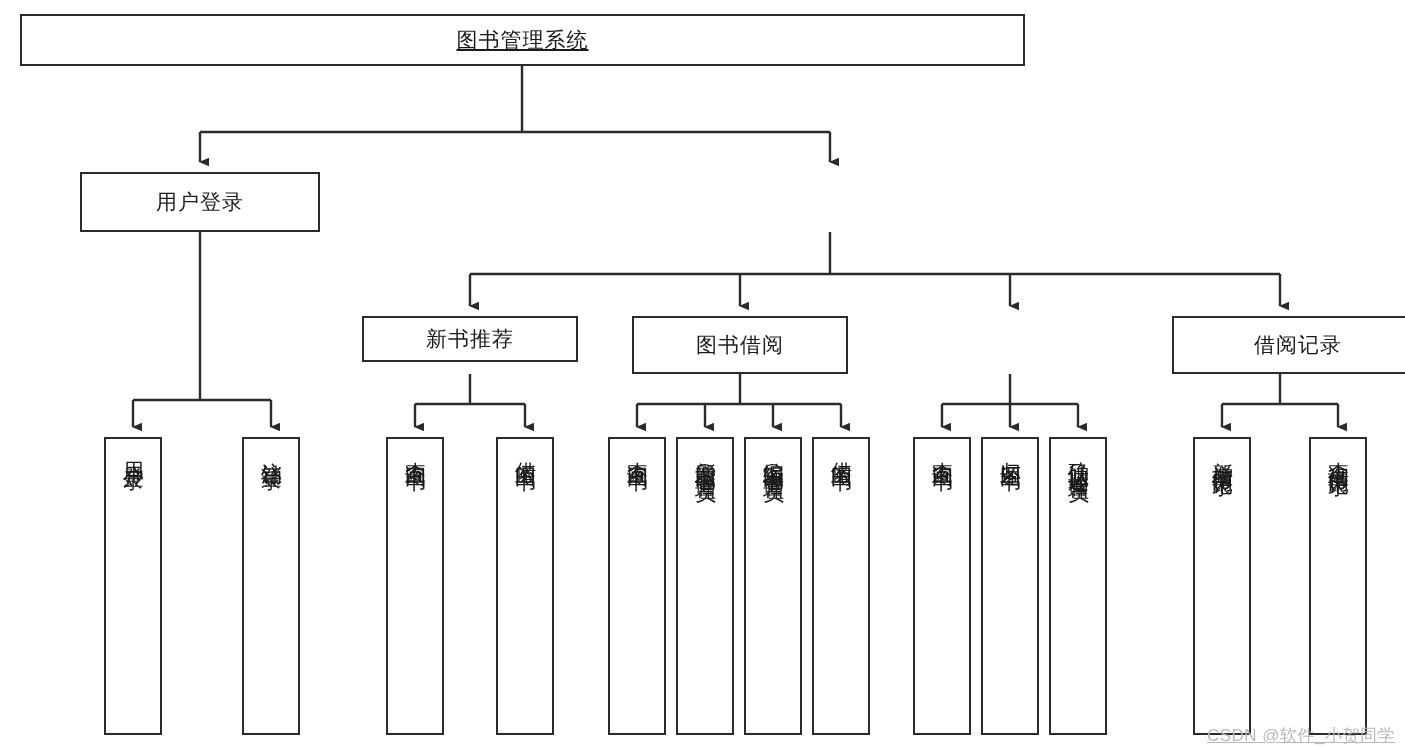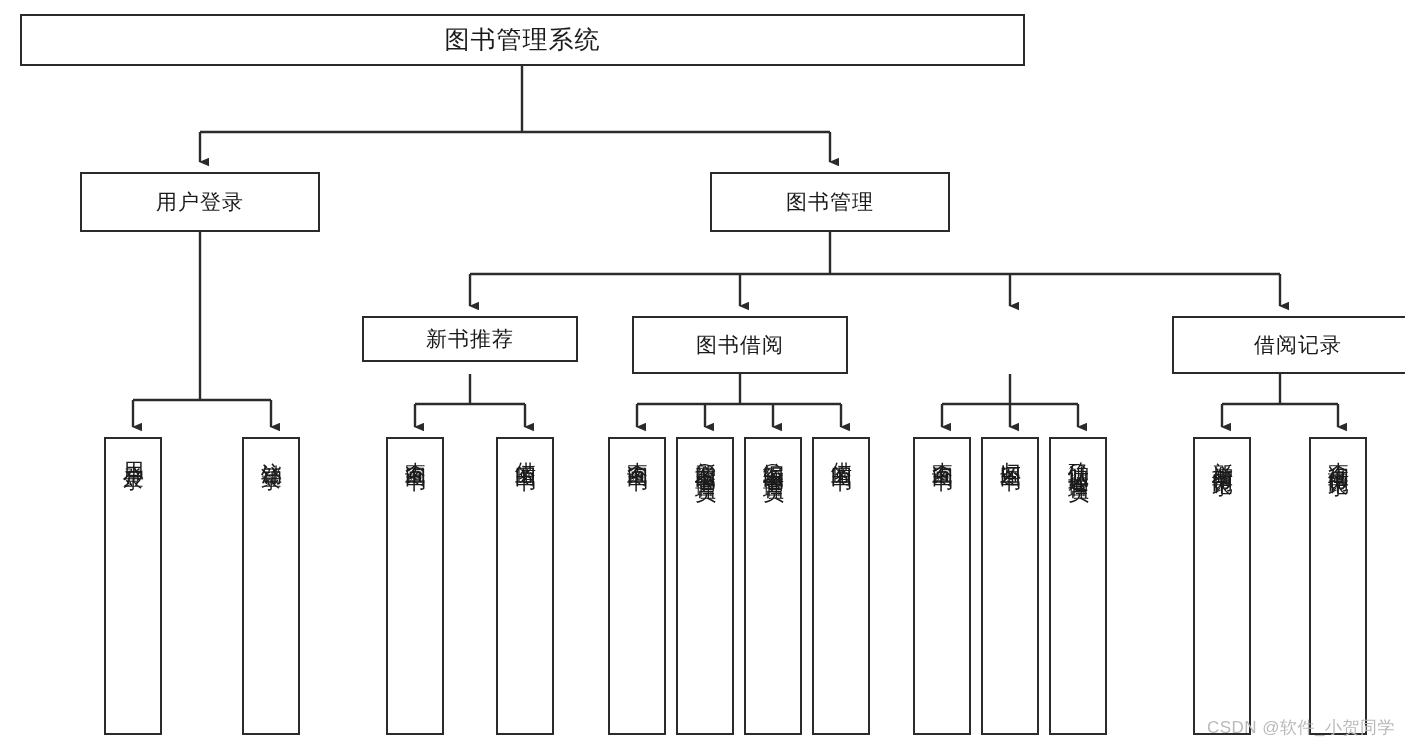"图书管理系统" .node.root { font-size: 25px -> 21px; text-decoration: none -> underline }
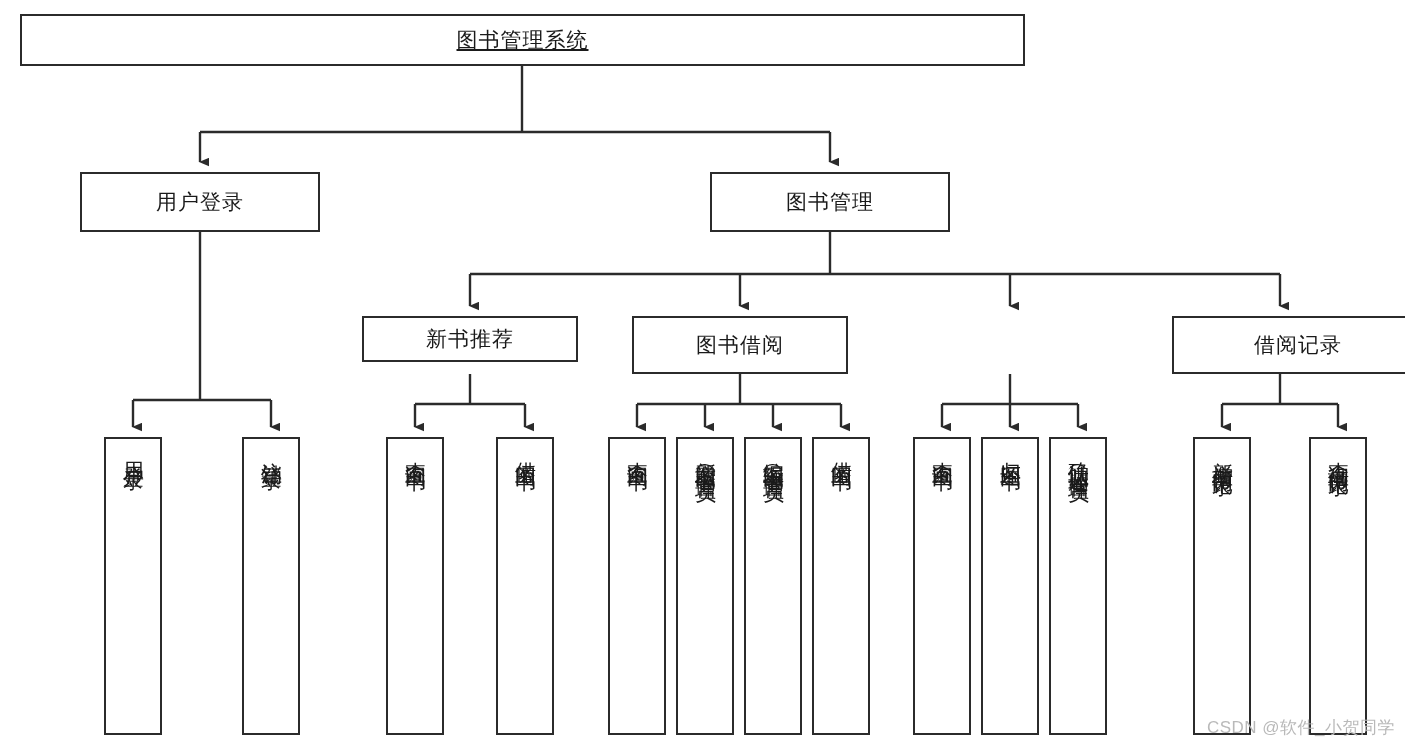"图书管理" div.node { html: <div> <span>图书管理</span> </div> -> none }
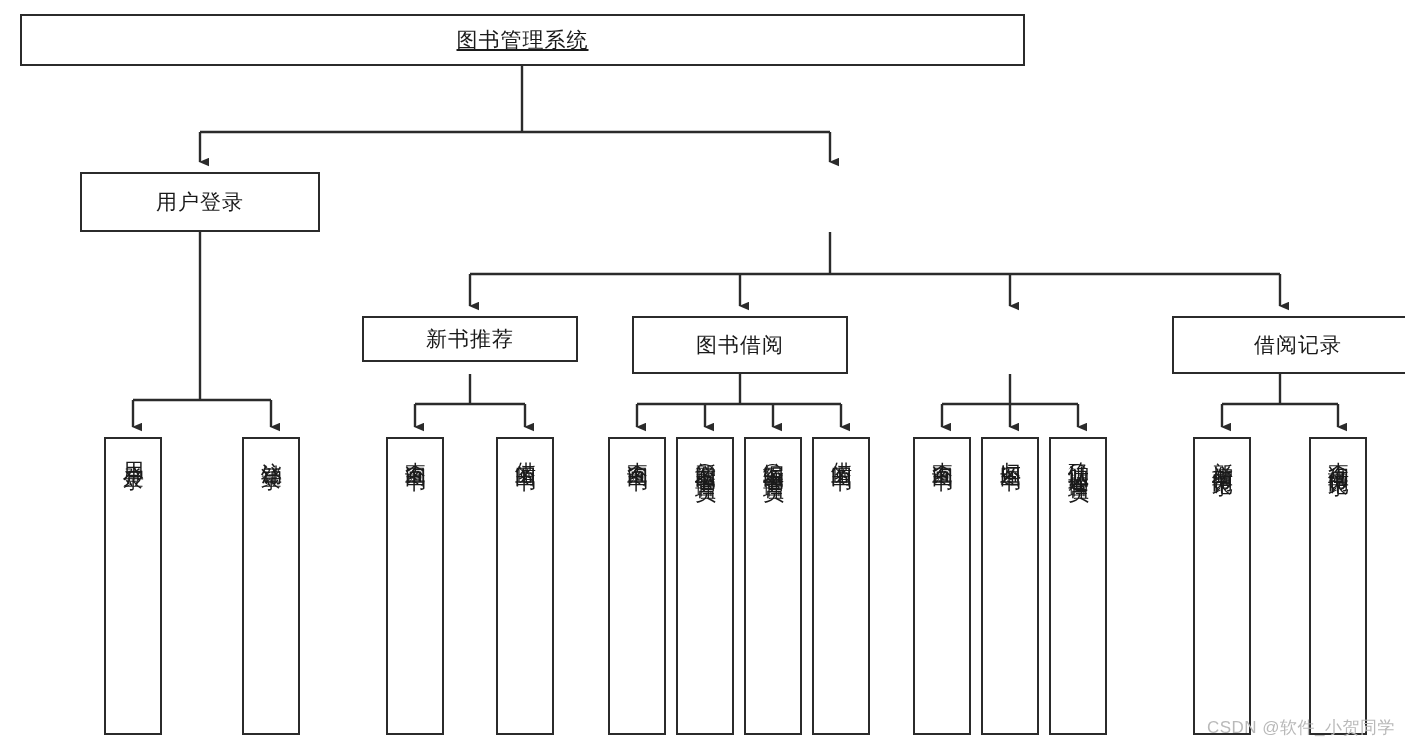"CSDN @软件_小贺同学" .watermark { bottom: 8px -> 0; text-decoration: none -> underline }
